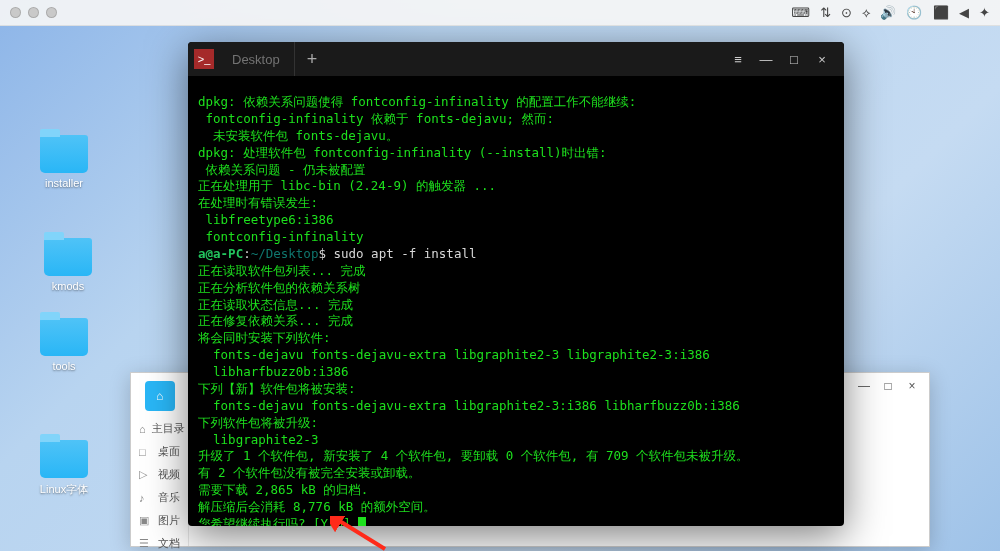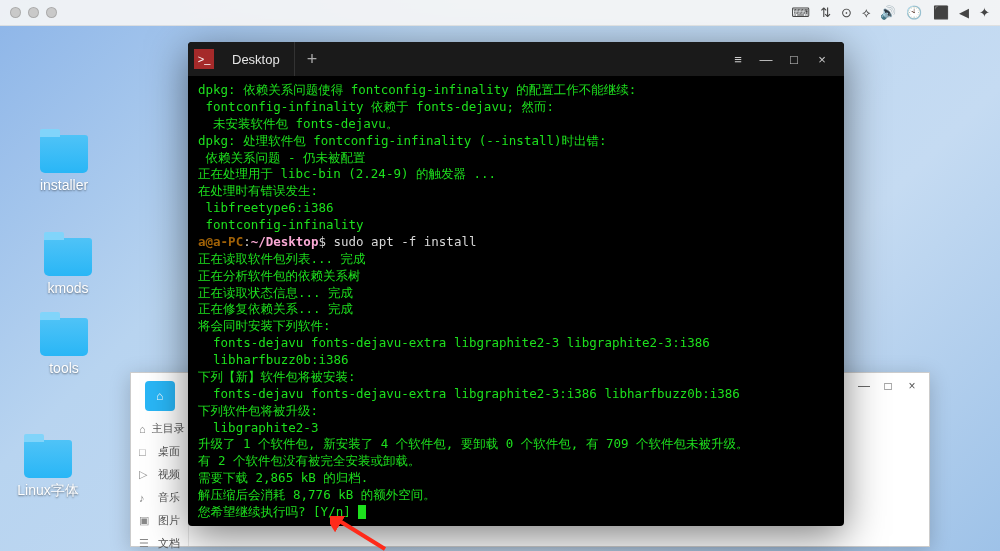"Desktop" .term-tab { color: #e5e5e5 -> #737373 }
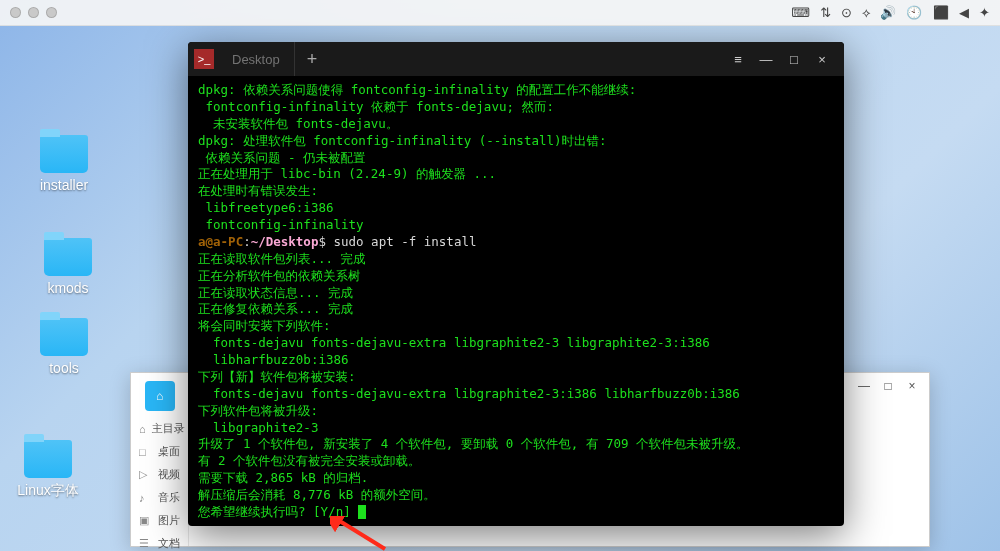"dpkg: 依赖关系问题使得 fontconfig-infinality" .term-body { padding: 6px 10px -> 18px 10px }
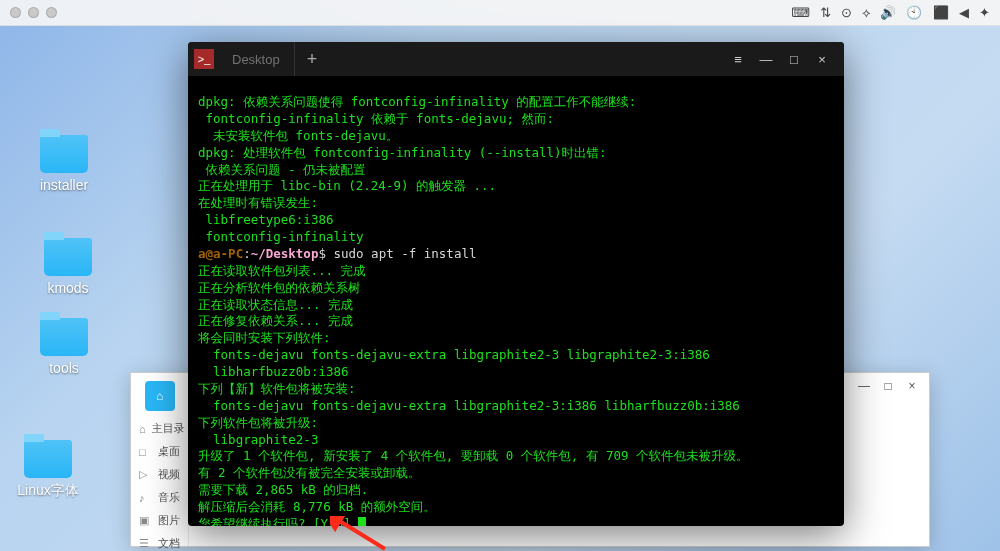"installer" .desktop-icon { font-size: 14px -> 11px }
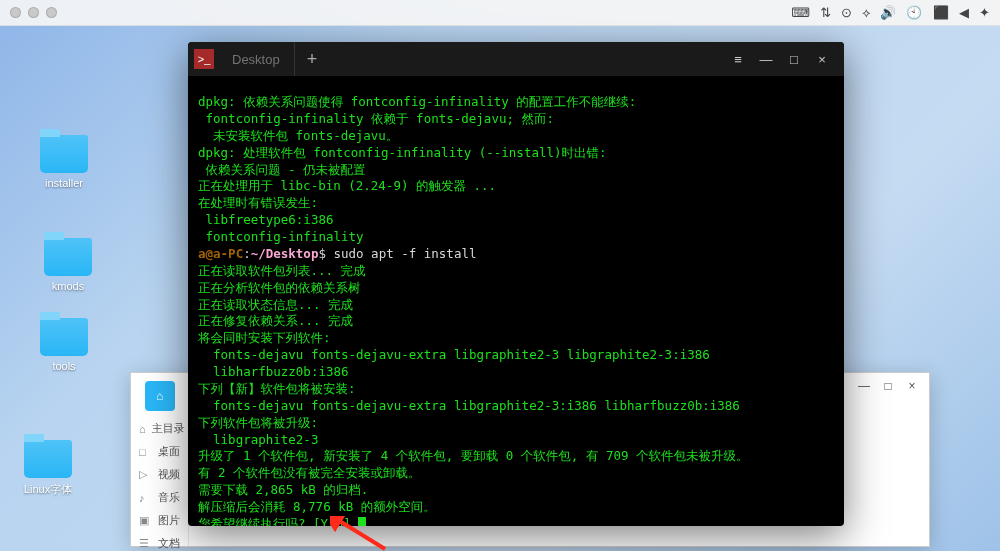"a@a-PC" .c-user { color: #a16207 -> #22c55e }
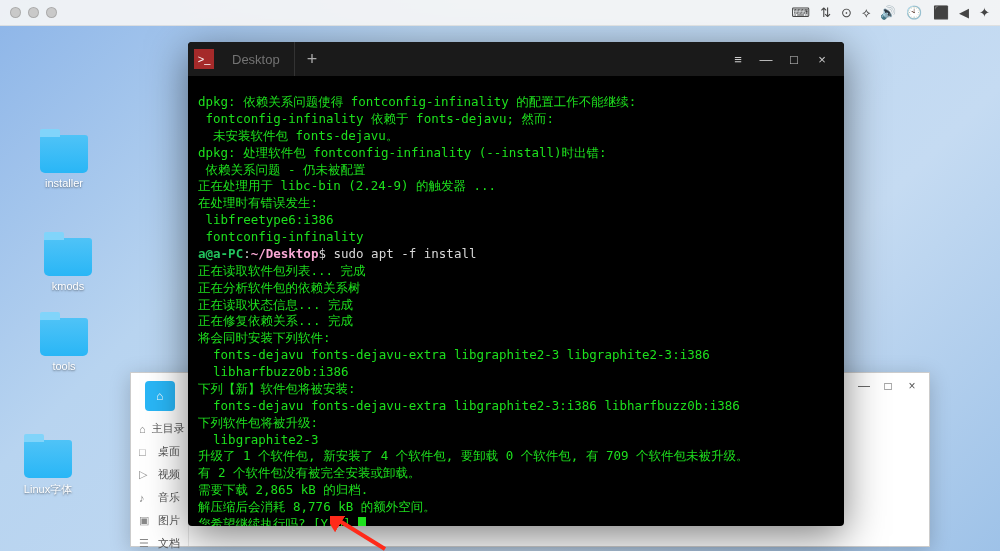"~/Desktop" .c-path { color: #f9a8d4 -> #0f766e; font-weight: bold -> normal }
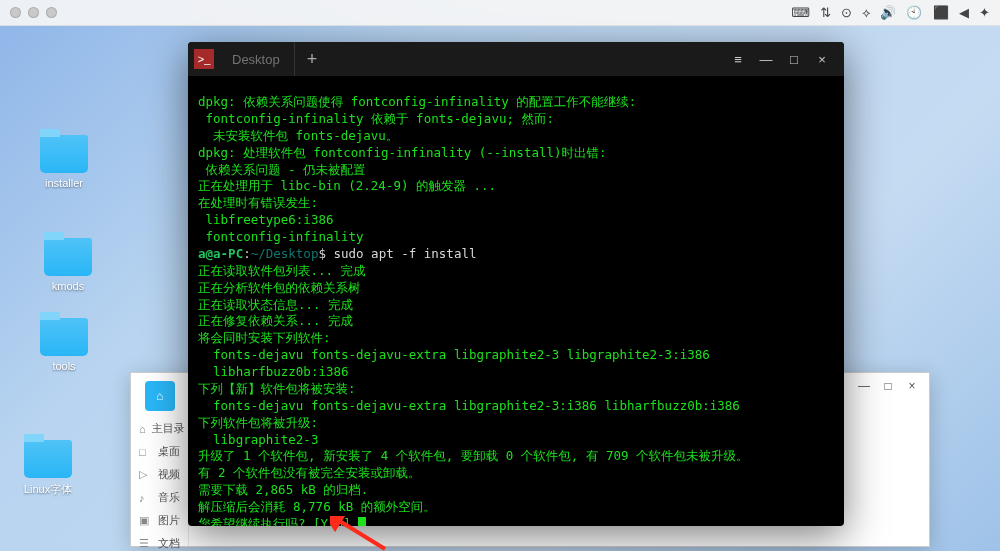"Linux字体" div.desktop-icon { left: 8px -> 24px }
